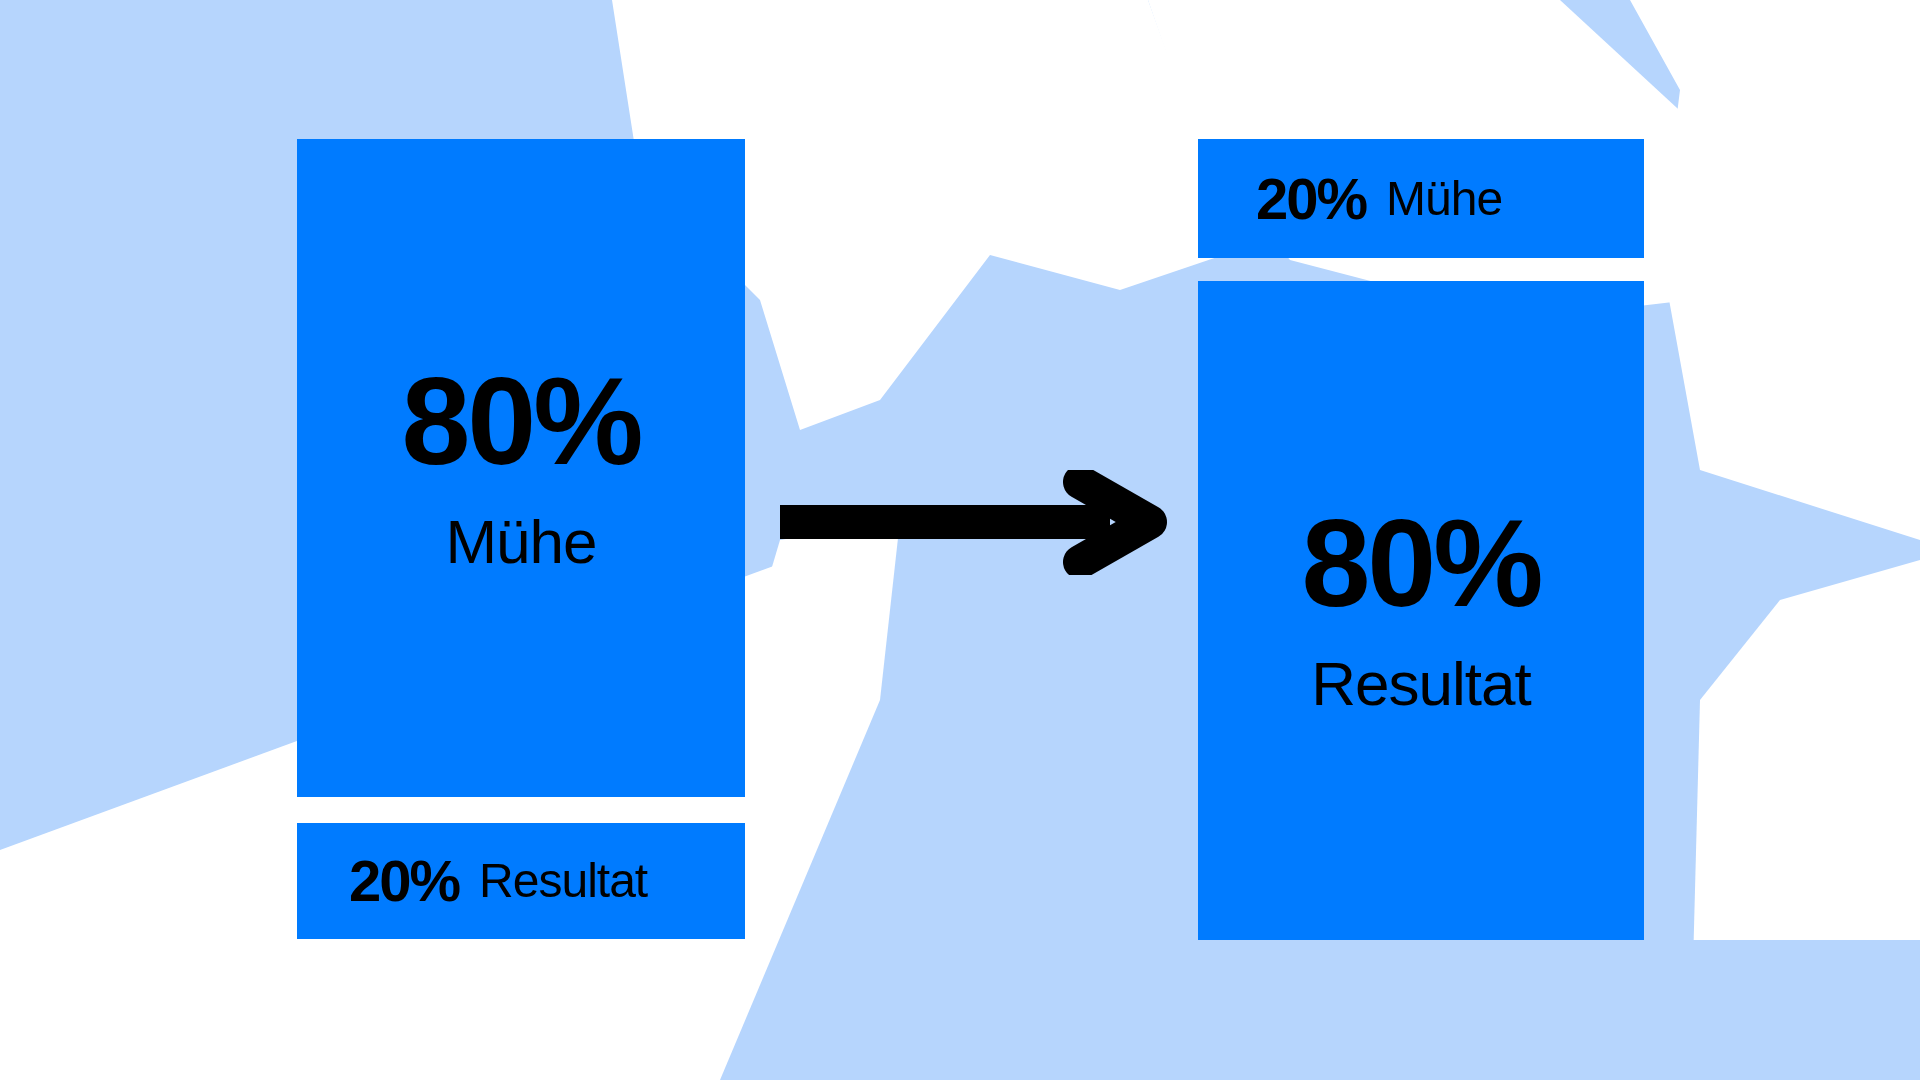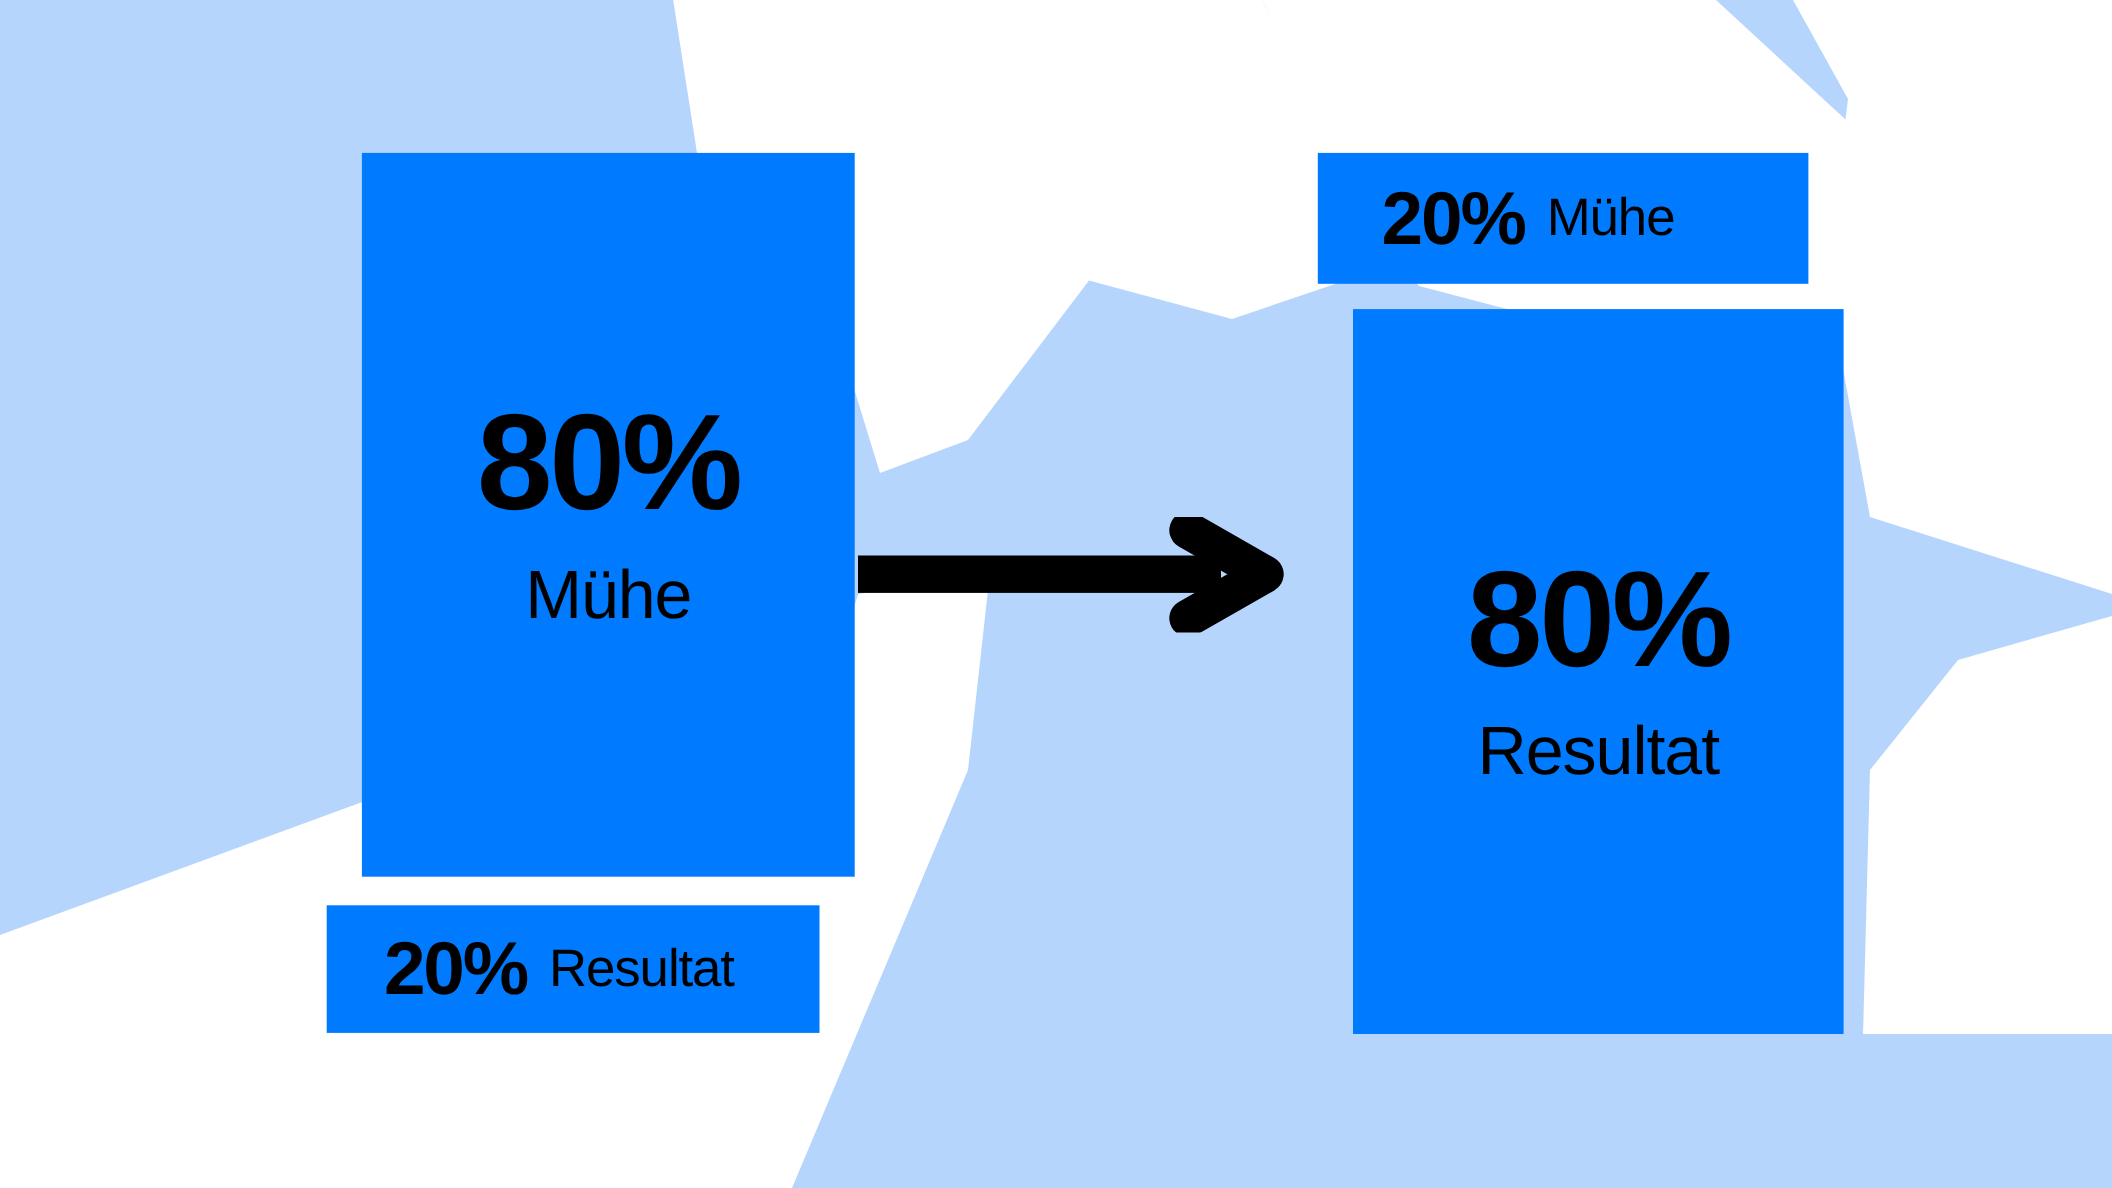"20%" .pct-small { font-size: 68px -> 58px }
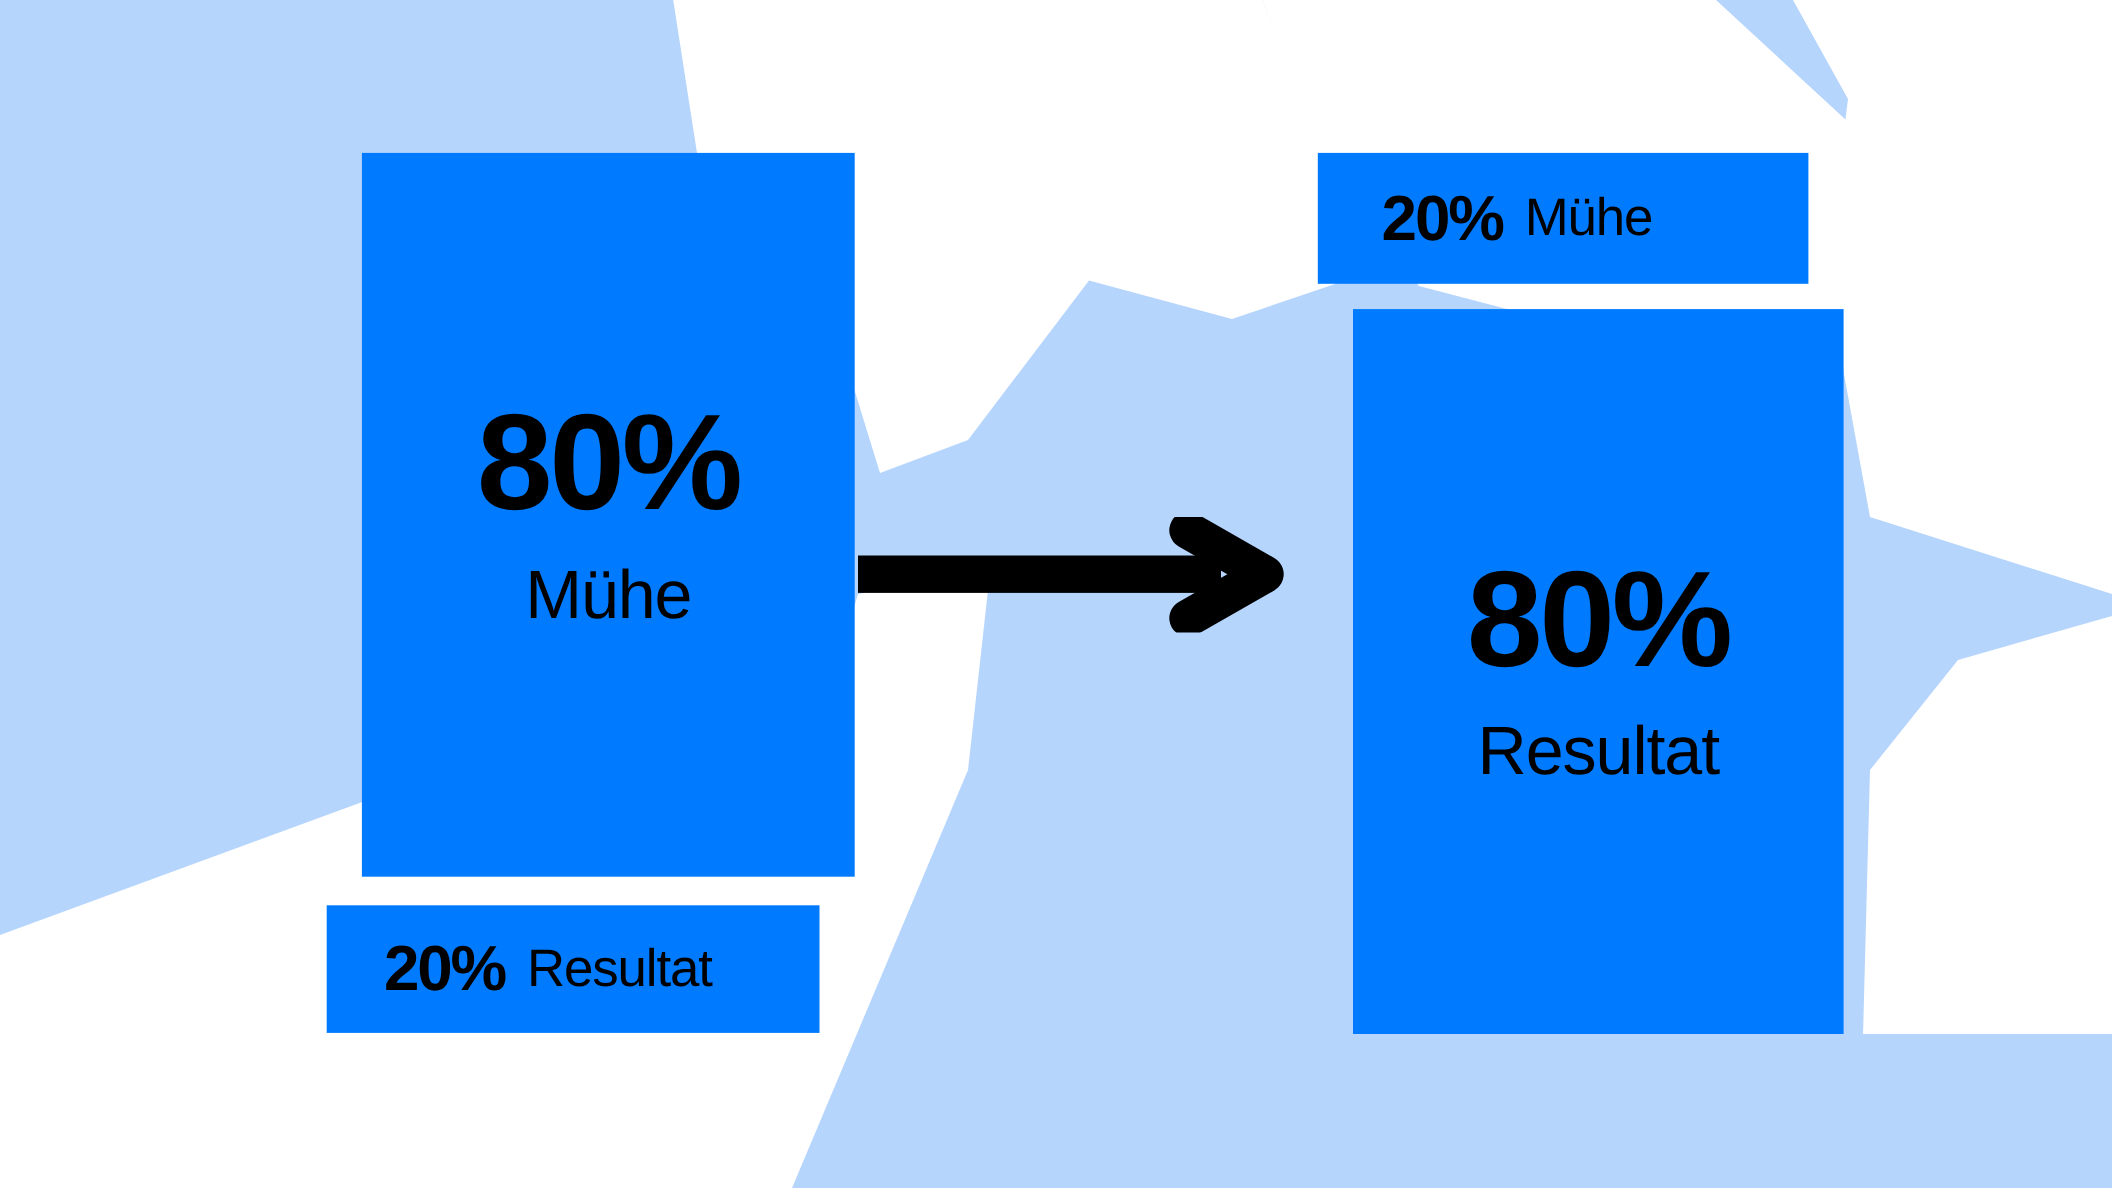"80%" .bar-vertical { margin-left: 32px -> none }
